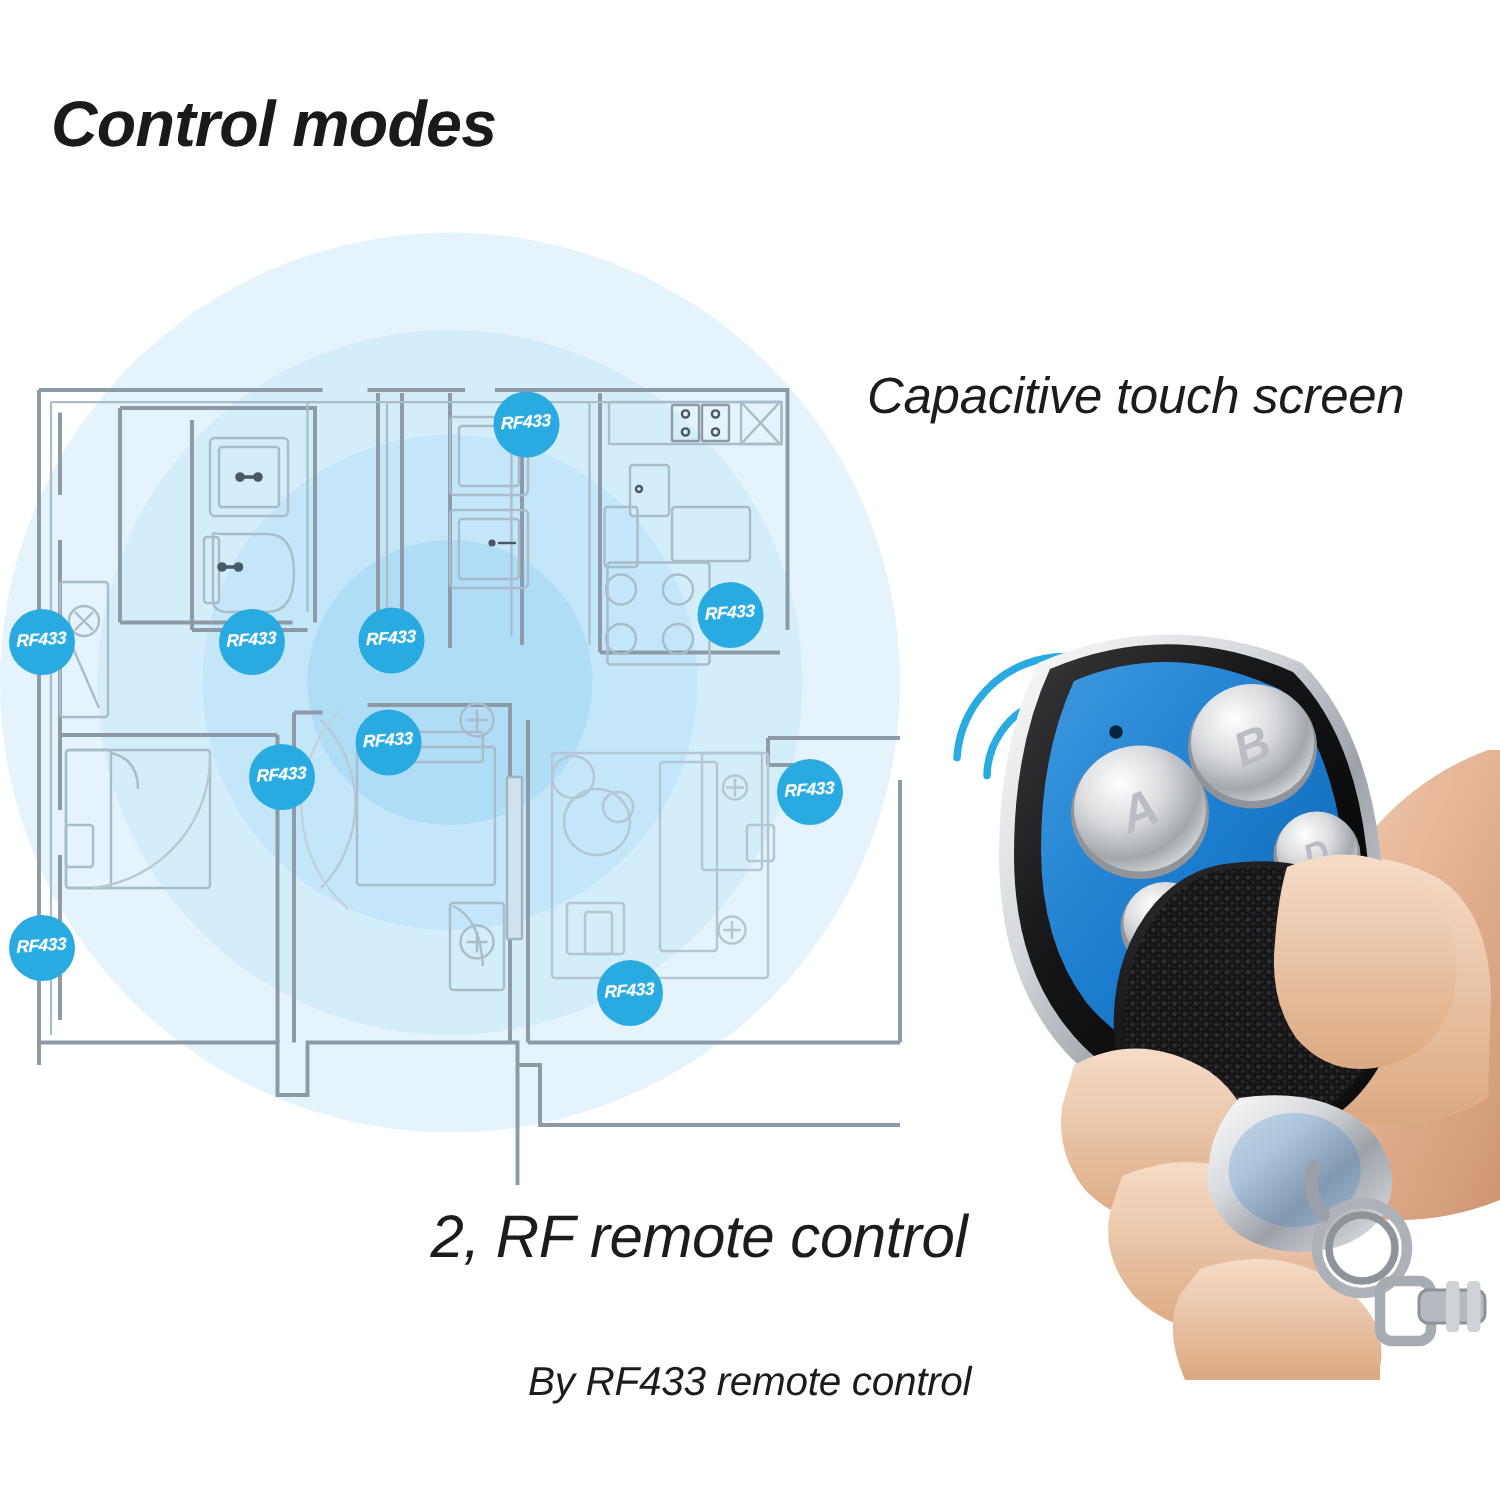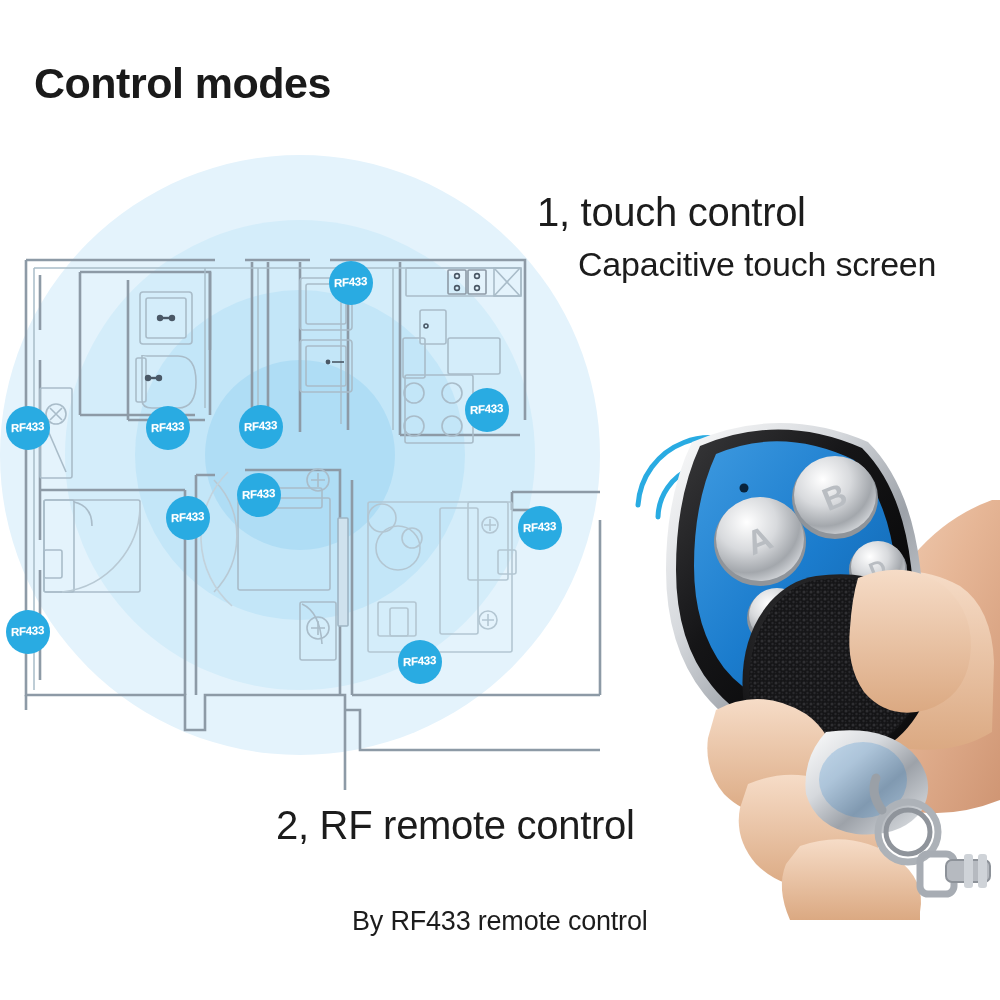"Control modes" #stage { font-style: none -> italic }
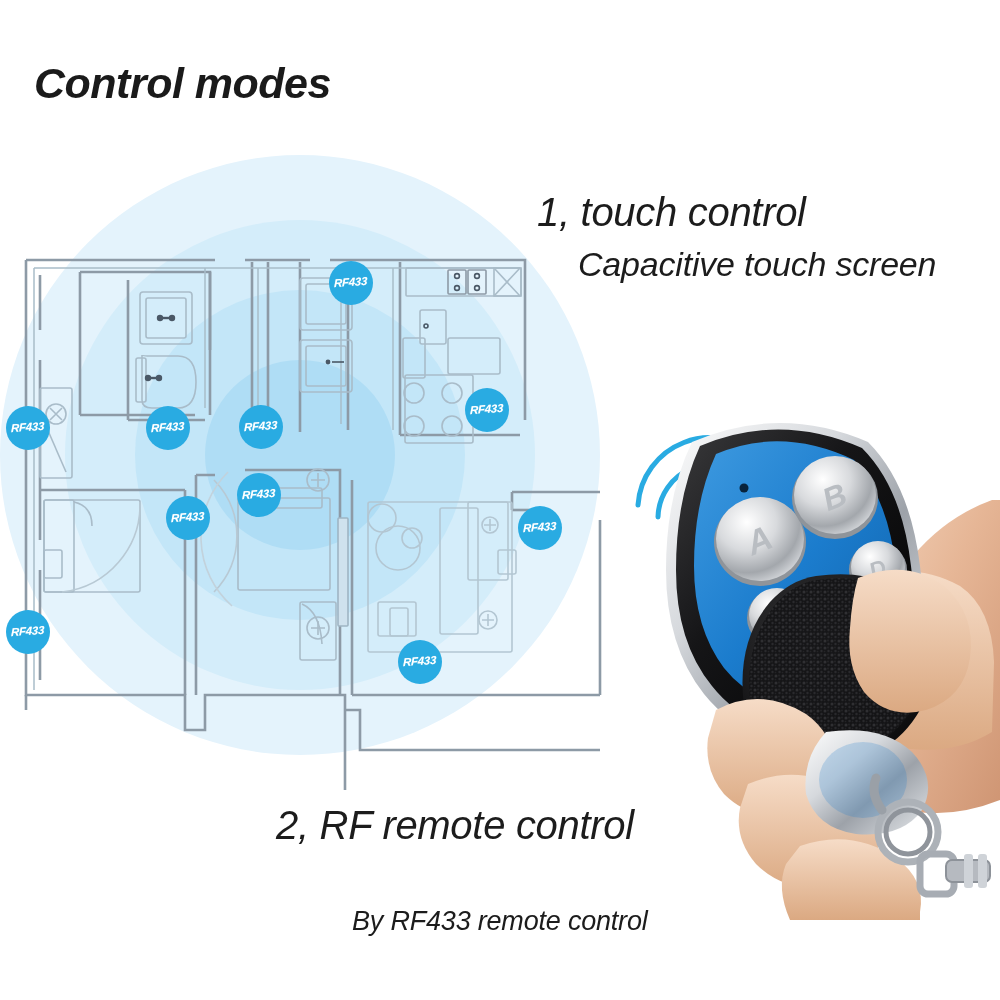"1, touch control" div.mode1-head { html: <div>1, touch control</div> -> none }
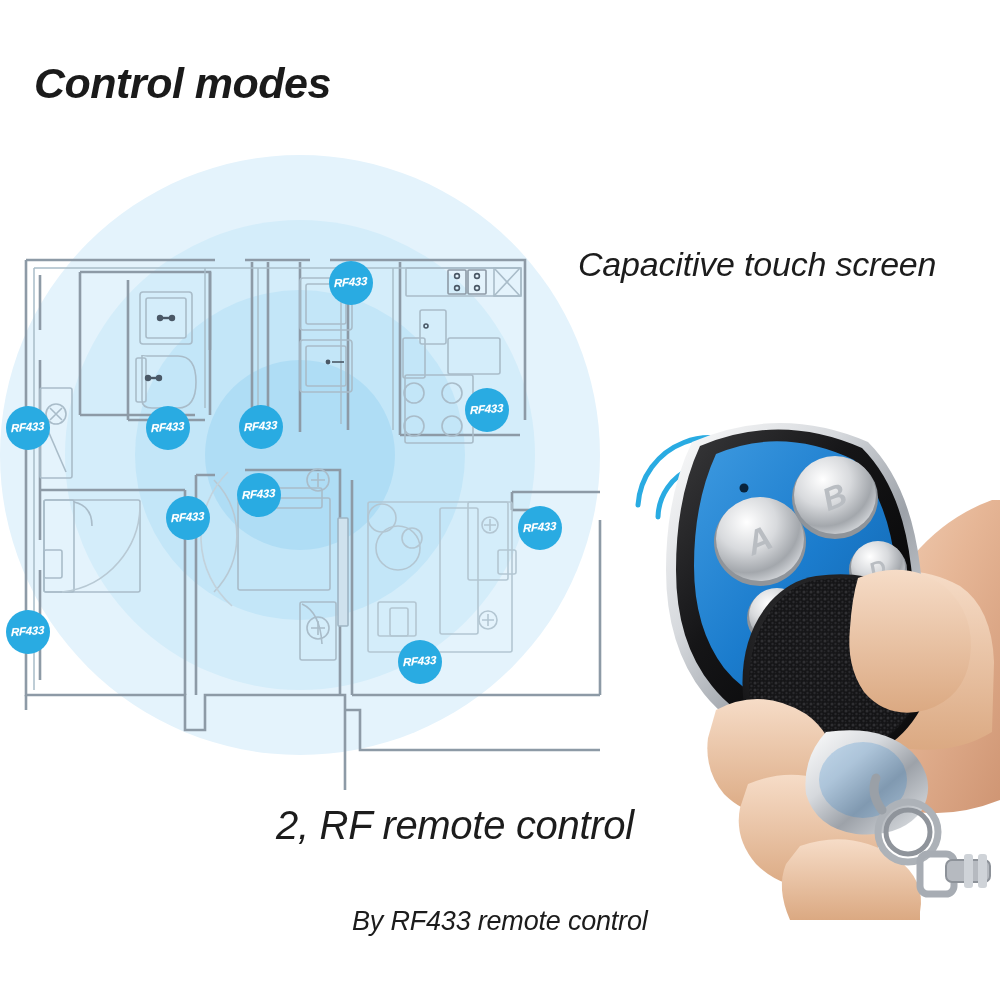"2, RF remote control" .mode2-head { left: 276px -> 287px }
